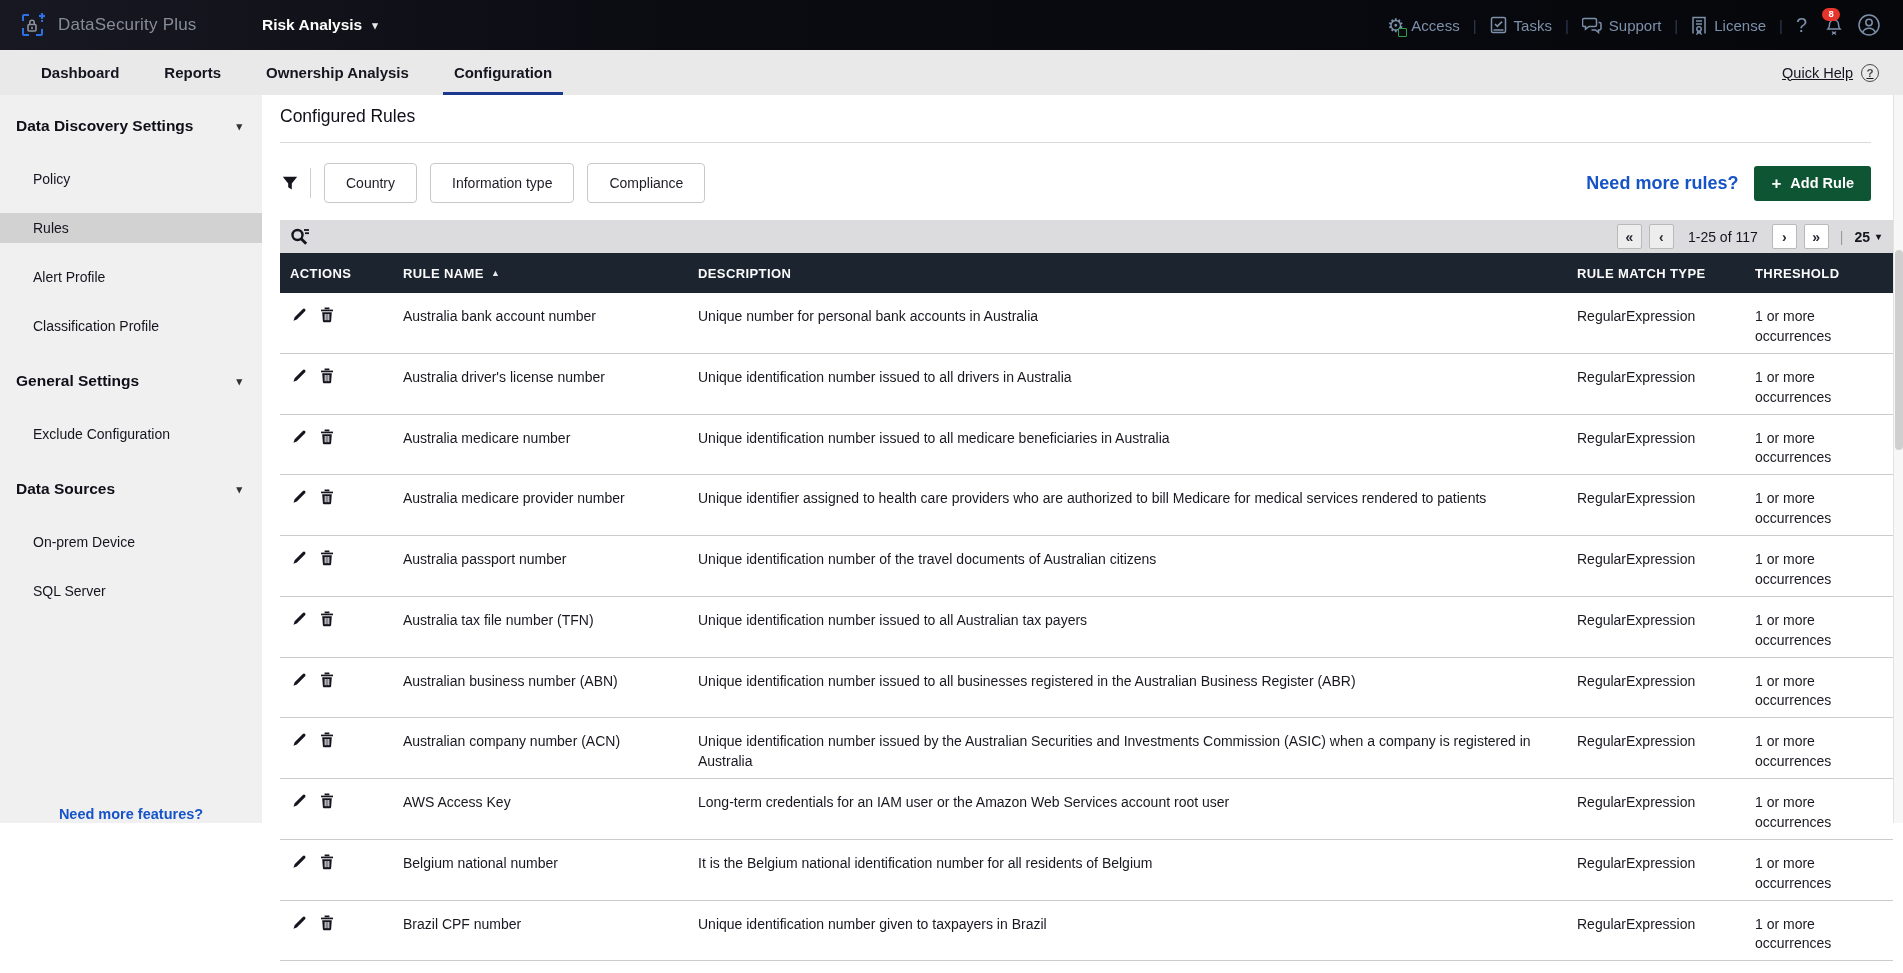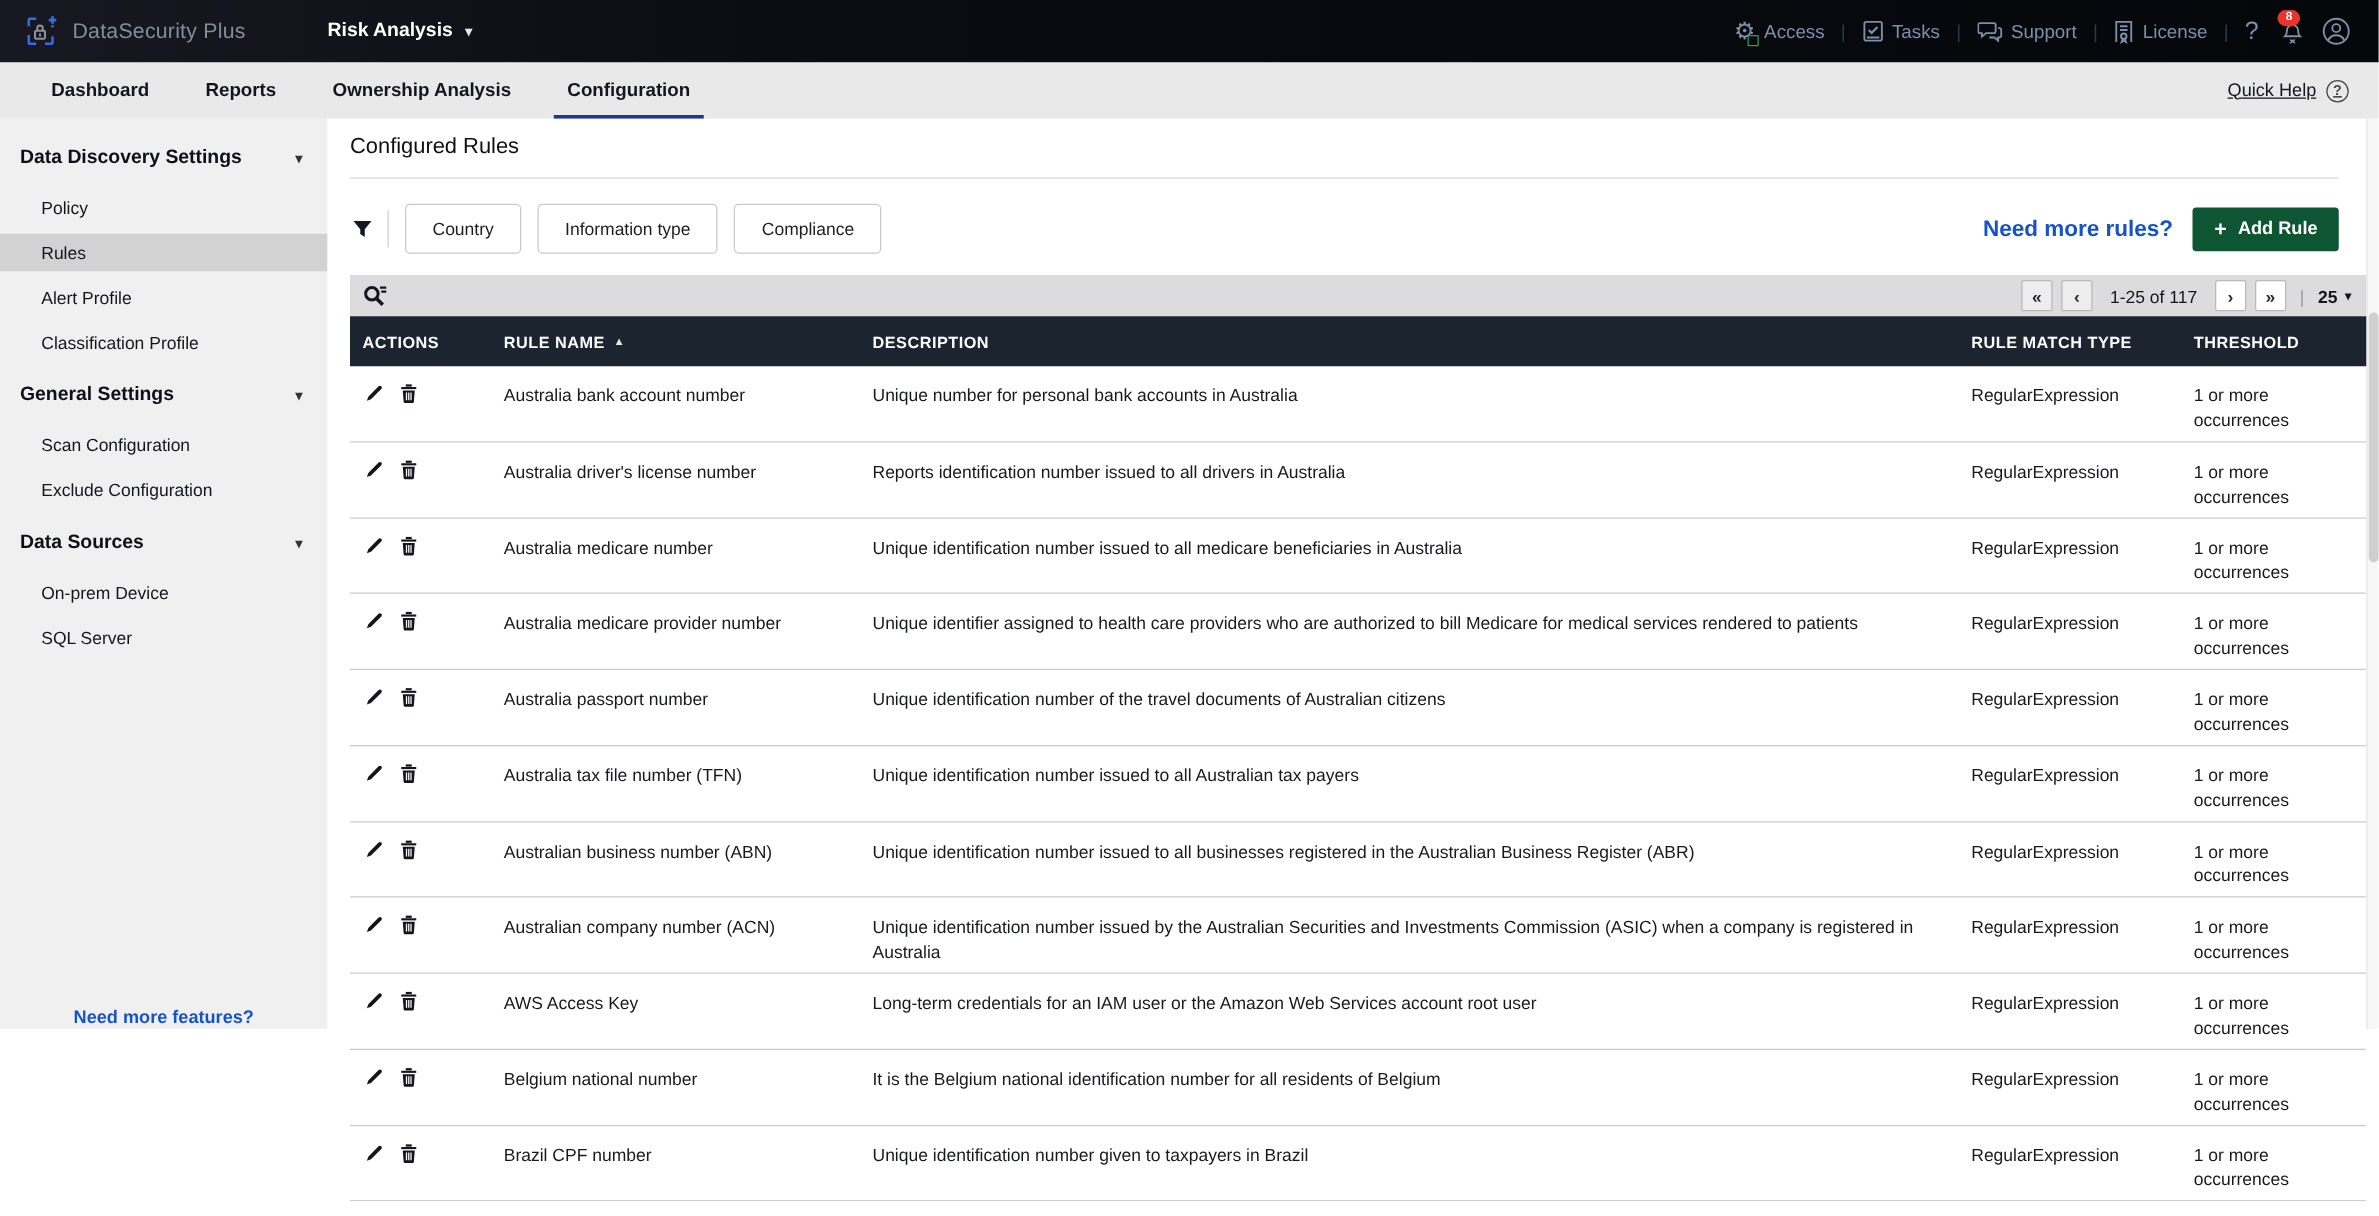"Policy" .side-item { margin: 6px 0 -> 19px 0 }
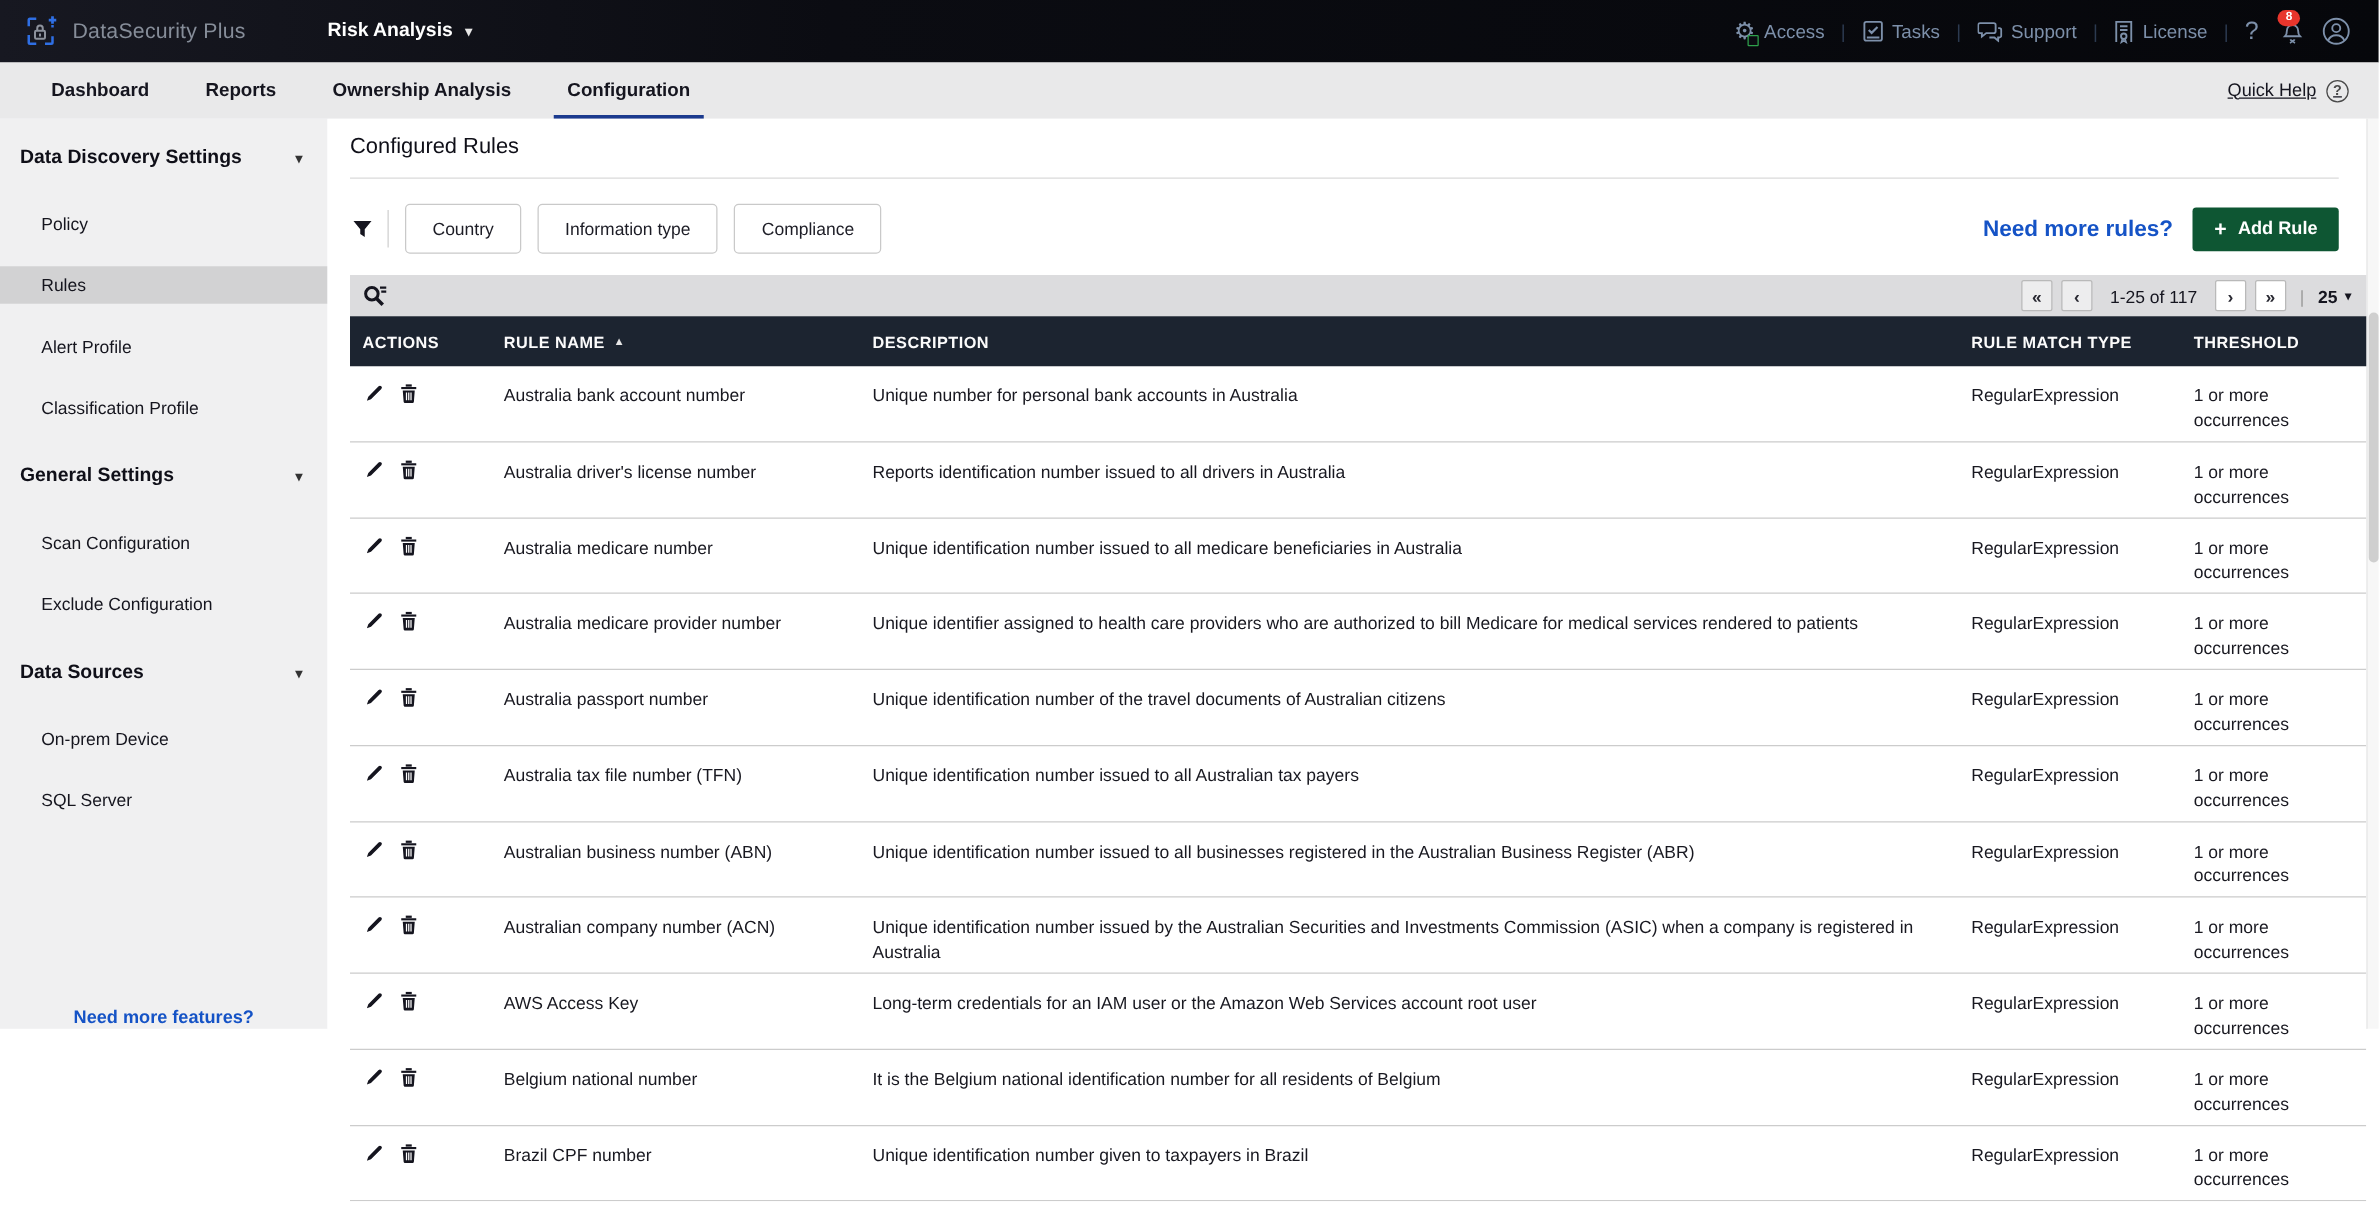"Reports identification number issued to" div.cell { text: Reports -> Unique }
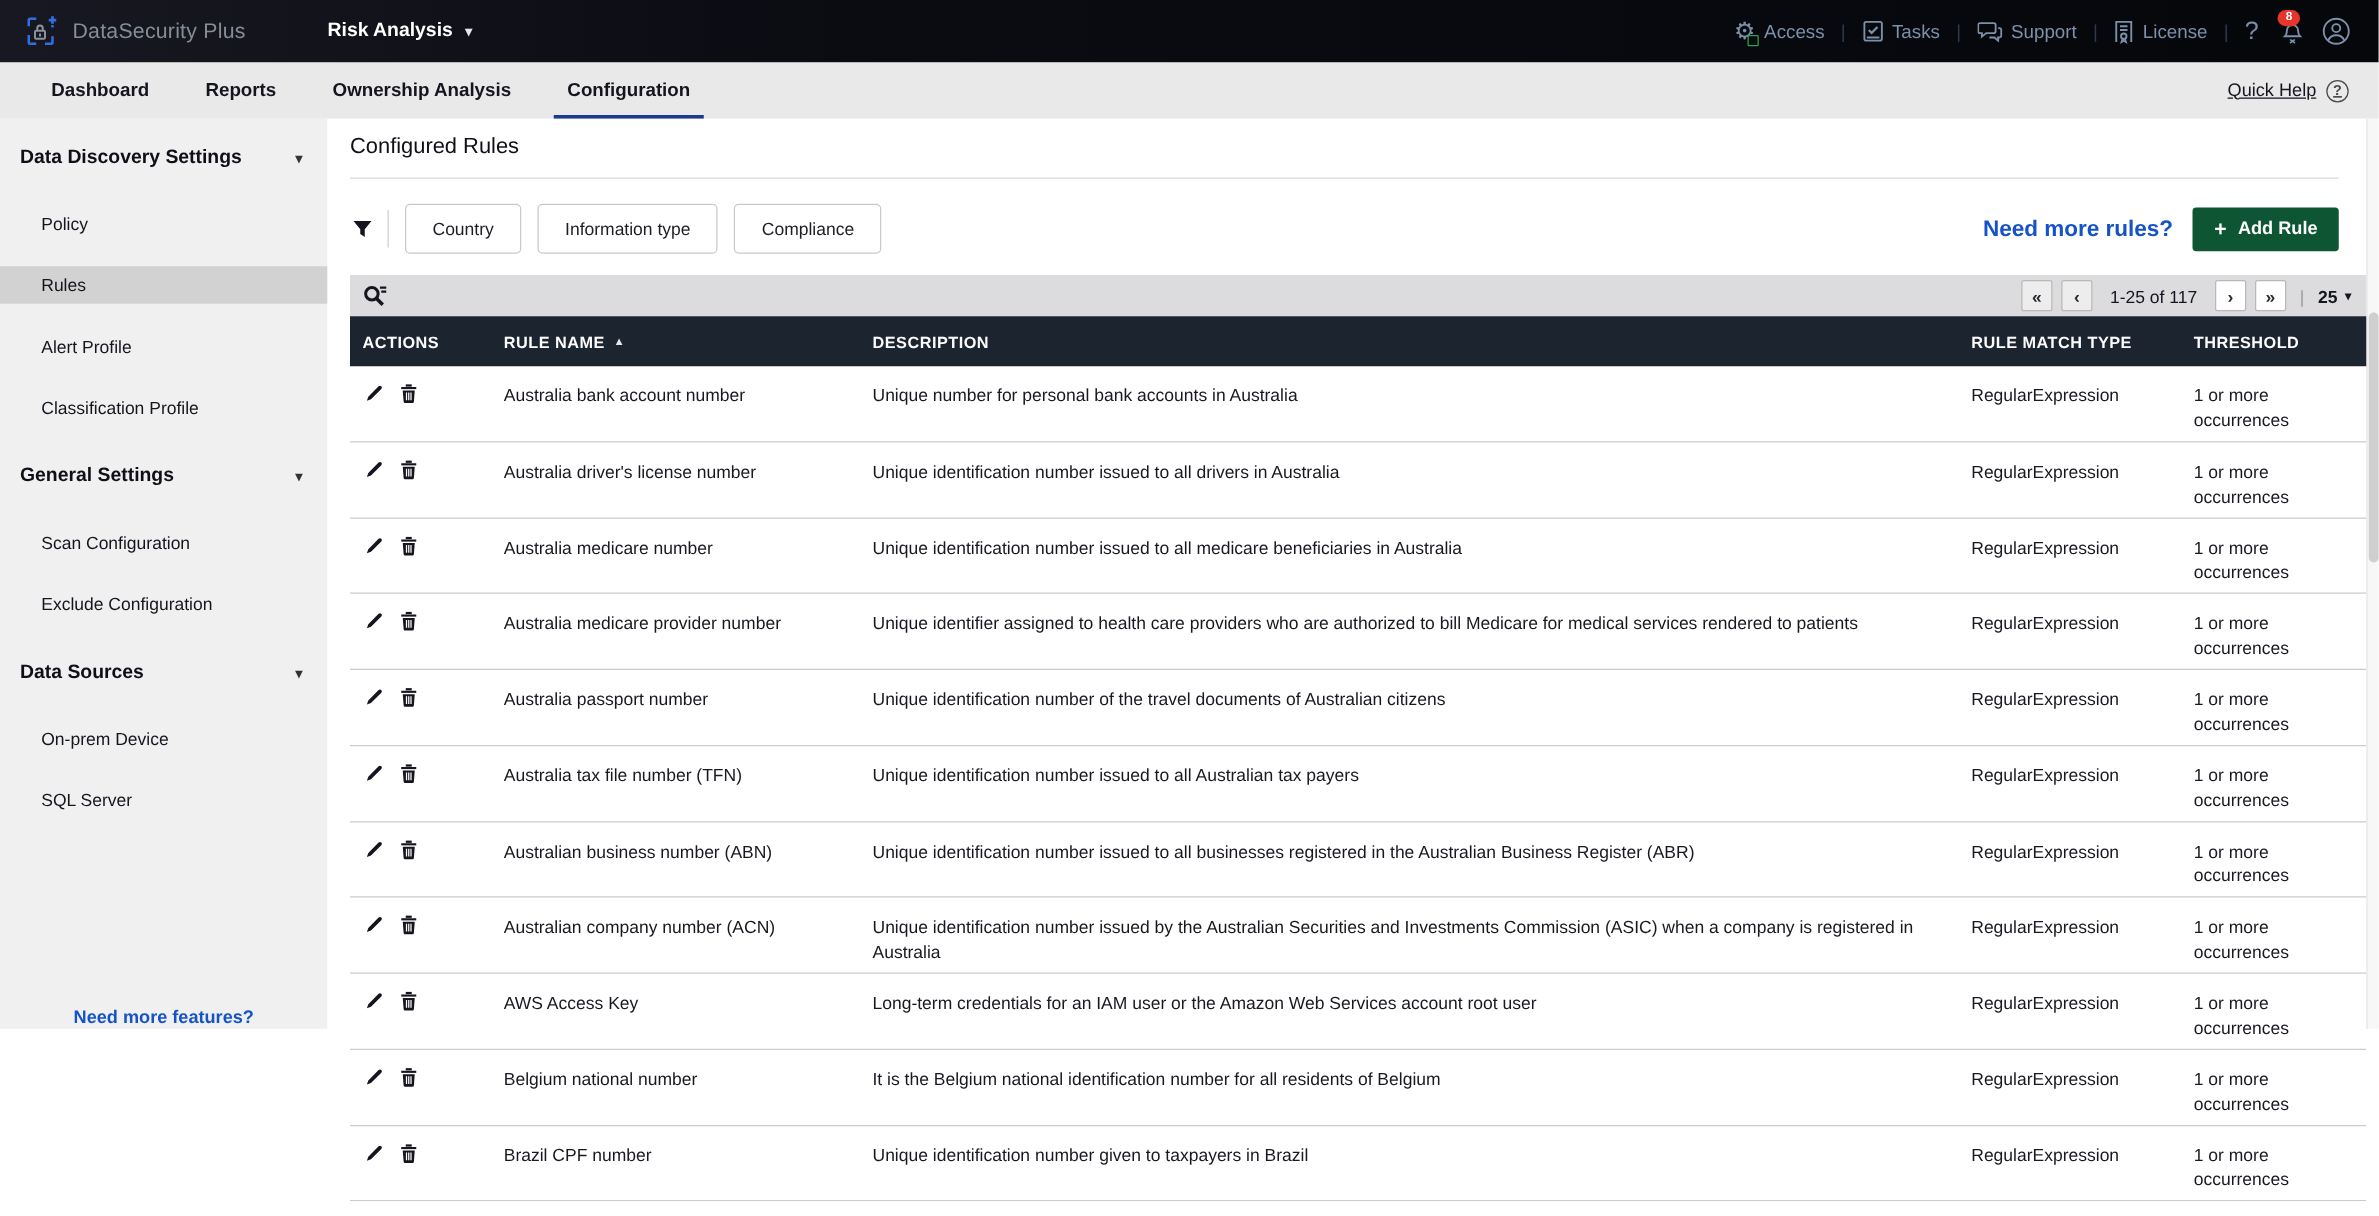"Scan Configuration" div.side-item { html: <div><span>Scan Configuration</span></div> -> none }
